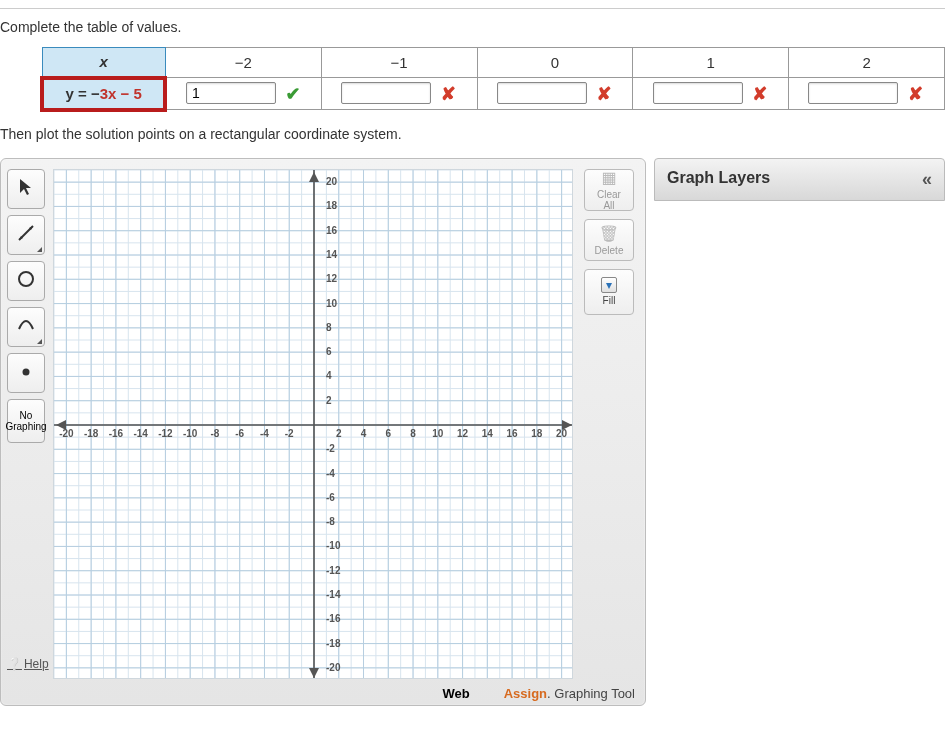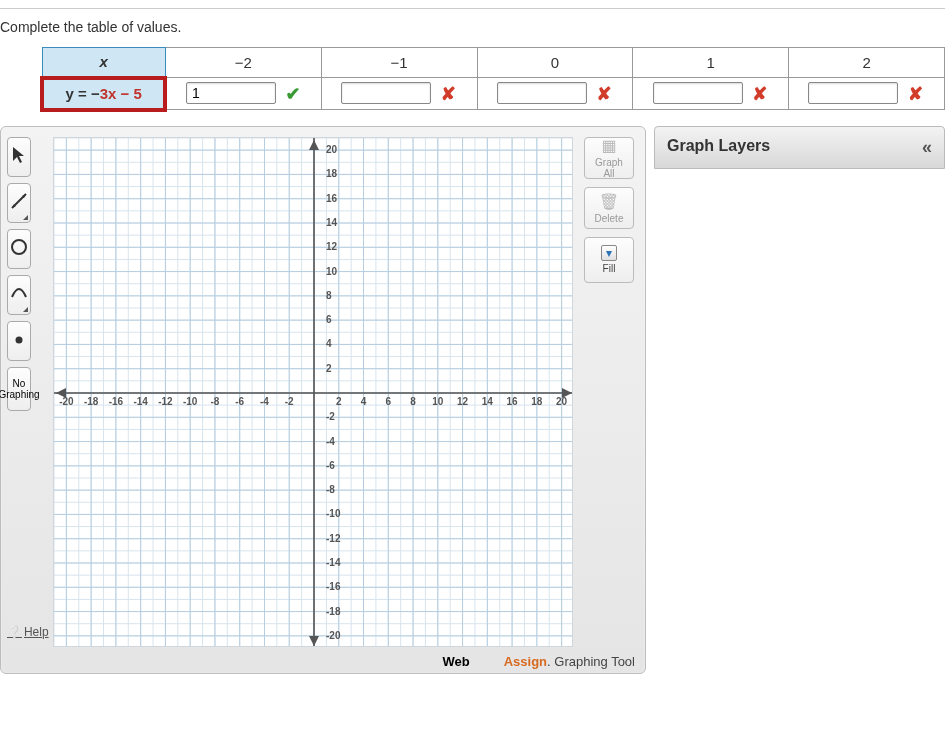"Then plot the solution points" div.instruction { html: none -> <div>Then plot the solution points on a rectangular coordinate system.</div> }
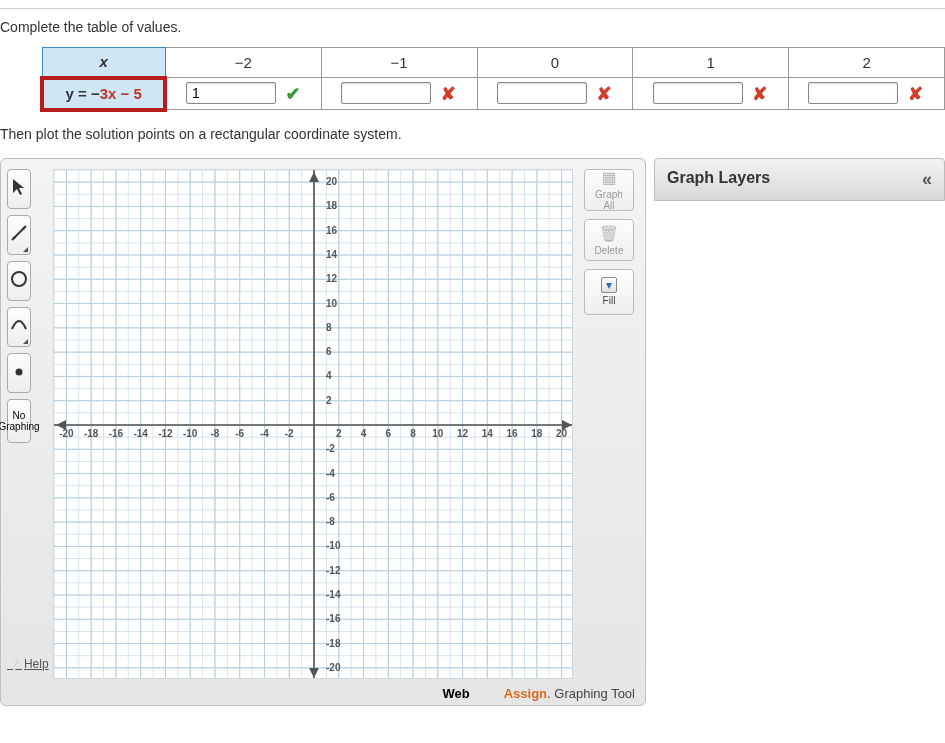"Graph All" span { text: Graph -> Clear }
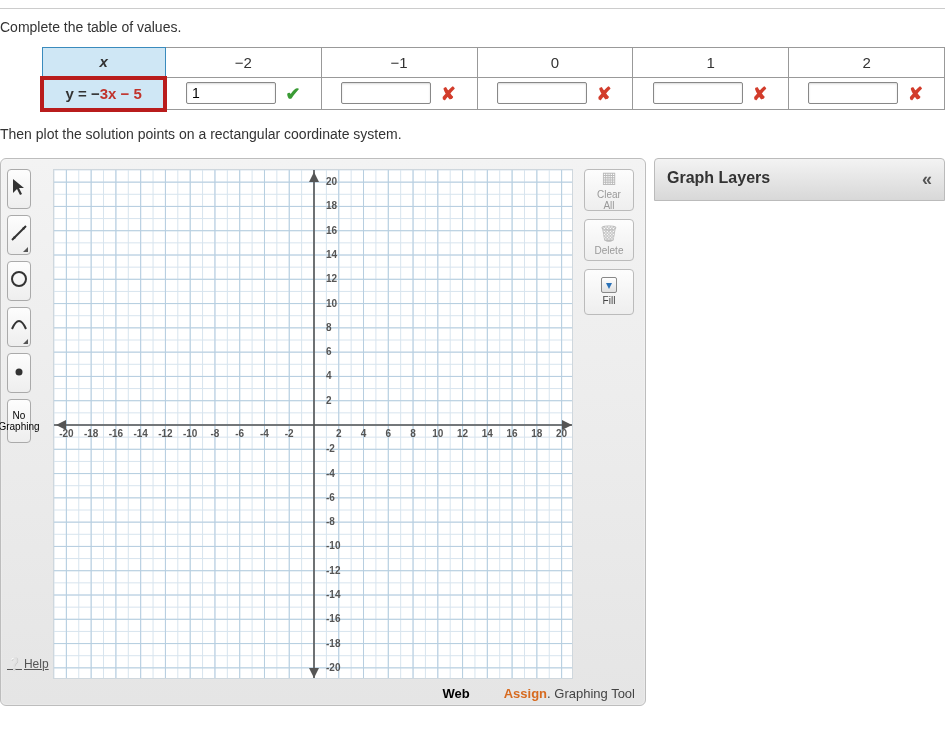"No" .toolbtn { width: 24px -> 38px }
